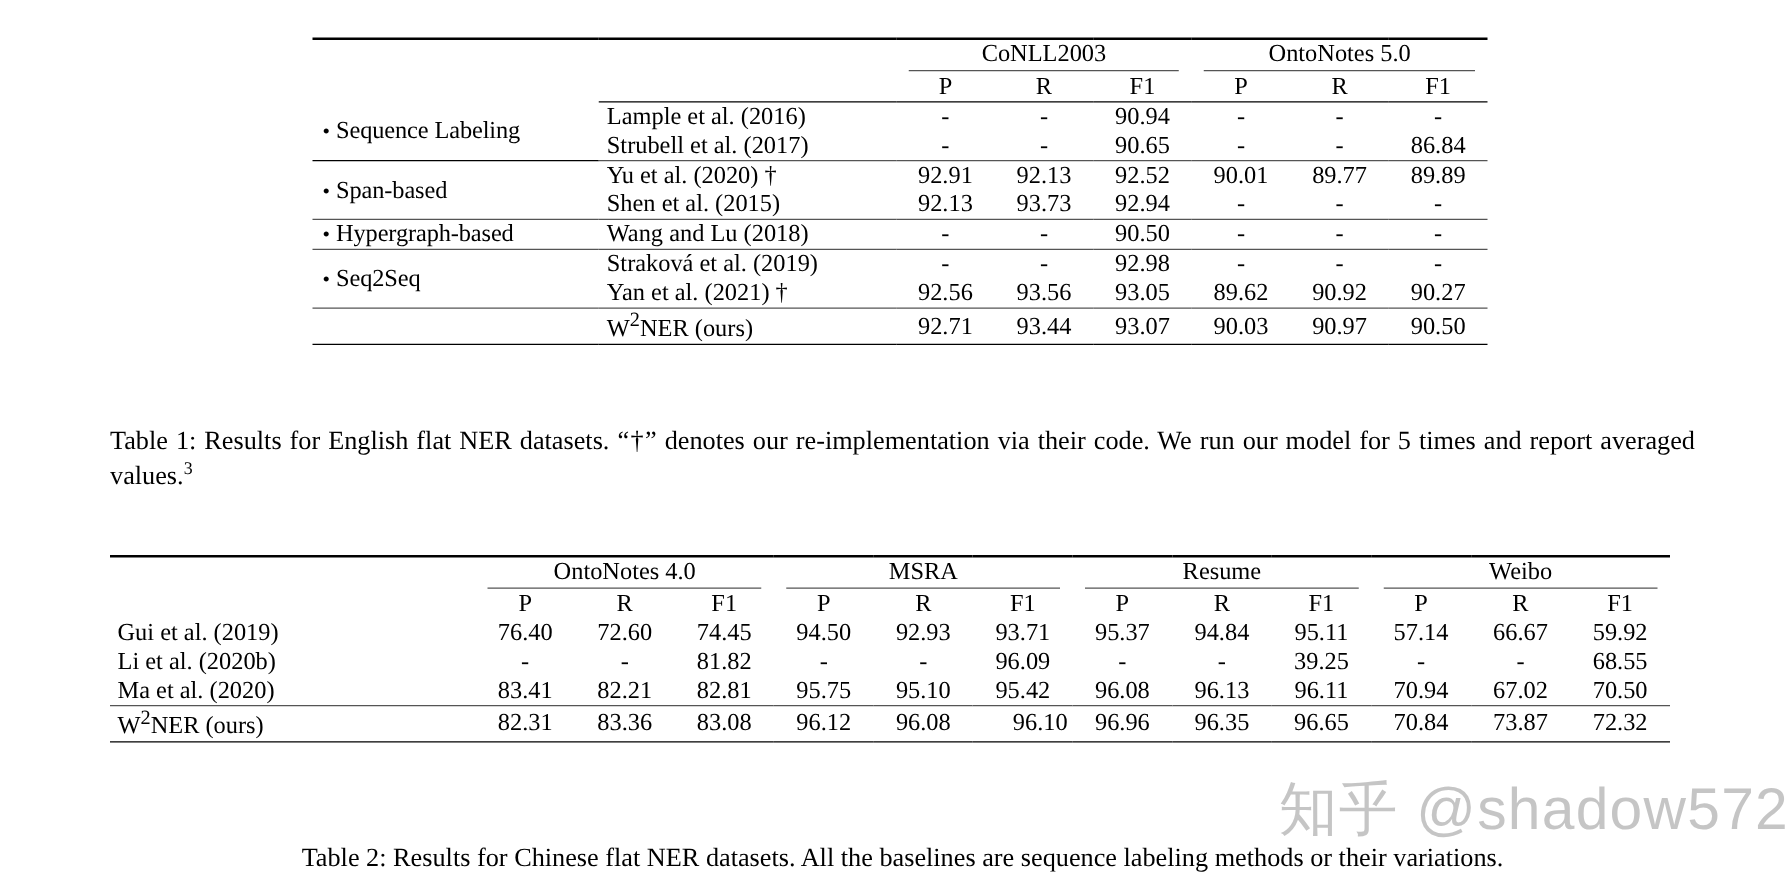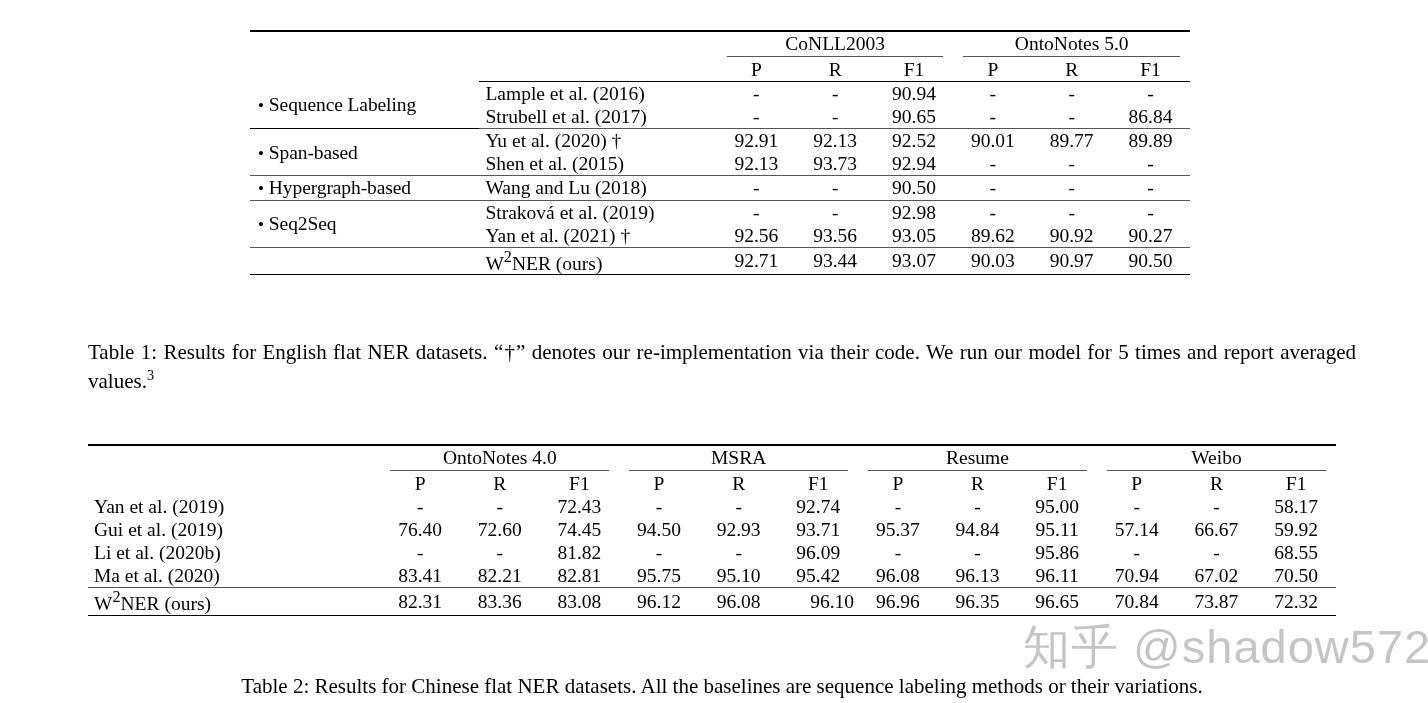"Yan et al. (2019)" tr { html: <tr> <td>Yan et al. (2019)</td> <td>-</td> <td>-</td> <td>72.43</td> <td>-</td> <td>-</td> <td>92.74</td> <td>-</td> <td>-</td> <td>95.00</td> <td>-</td> <td>-</td> <td>58.17</td> </tr> -> none }
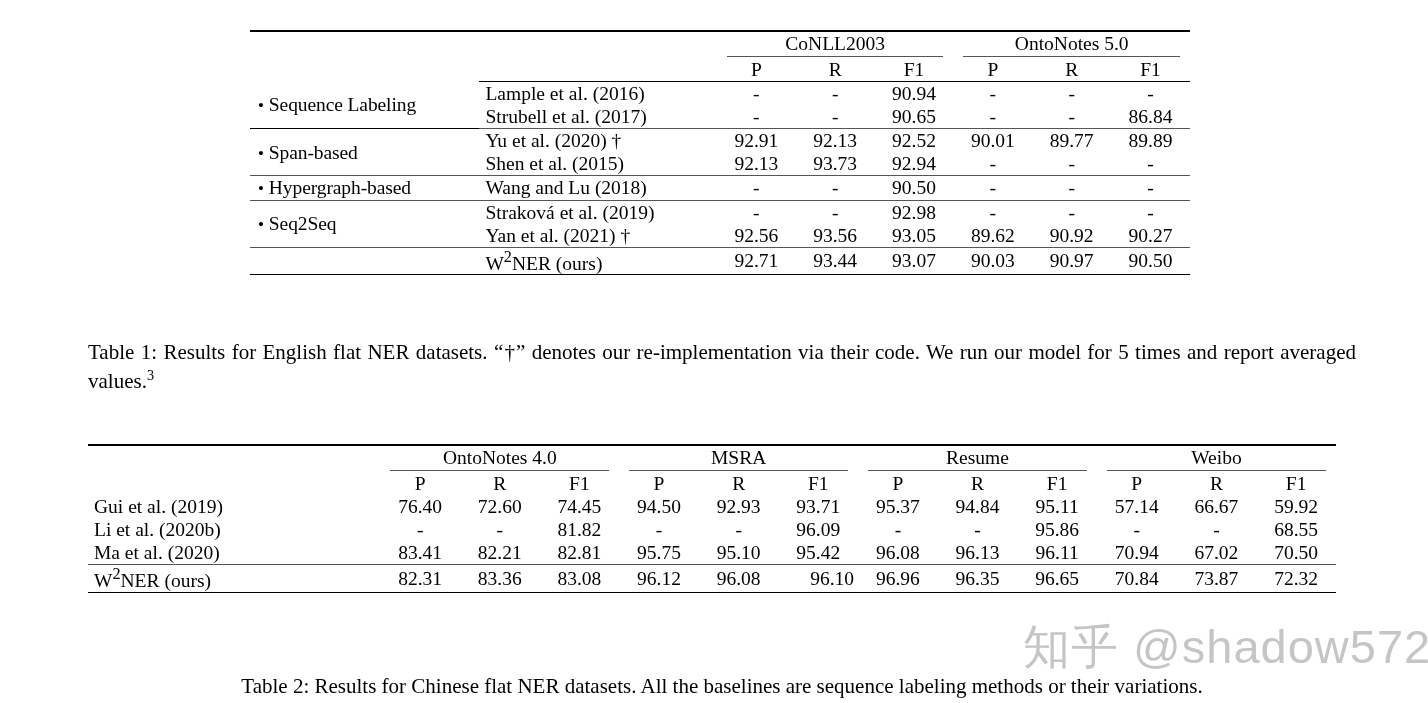"95.86" td.t2num { text: 95.86 -> 39.25 }
